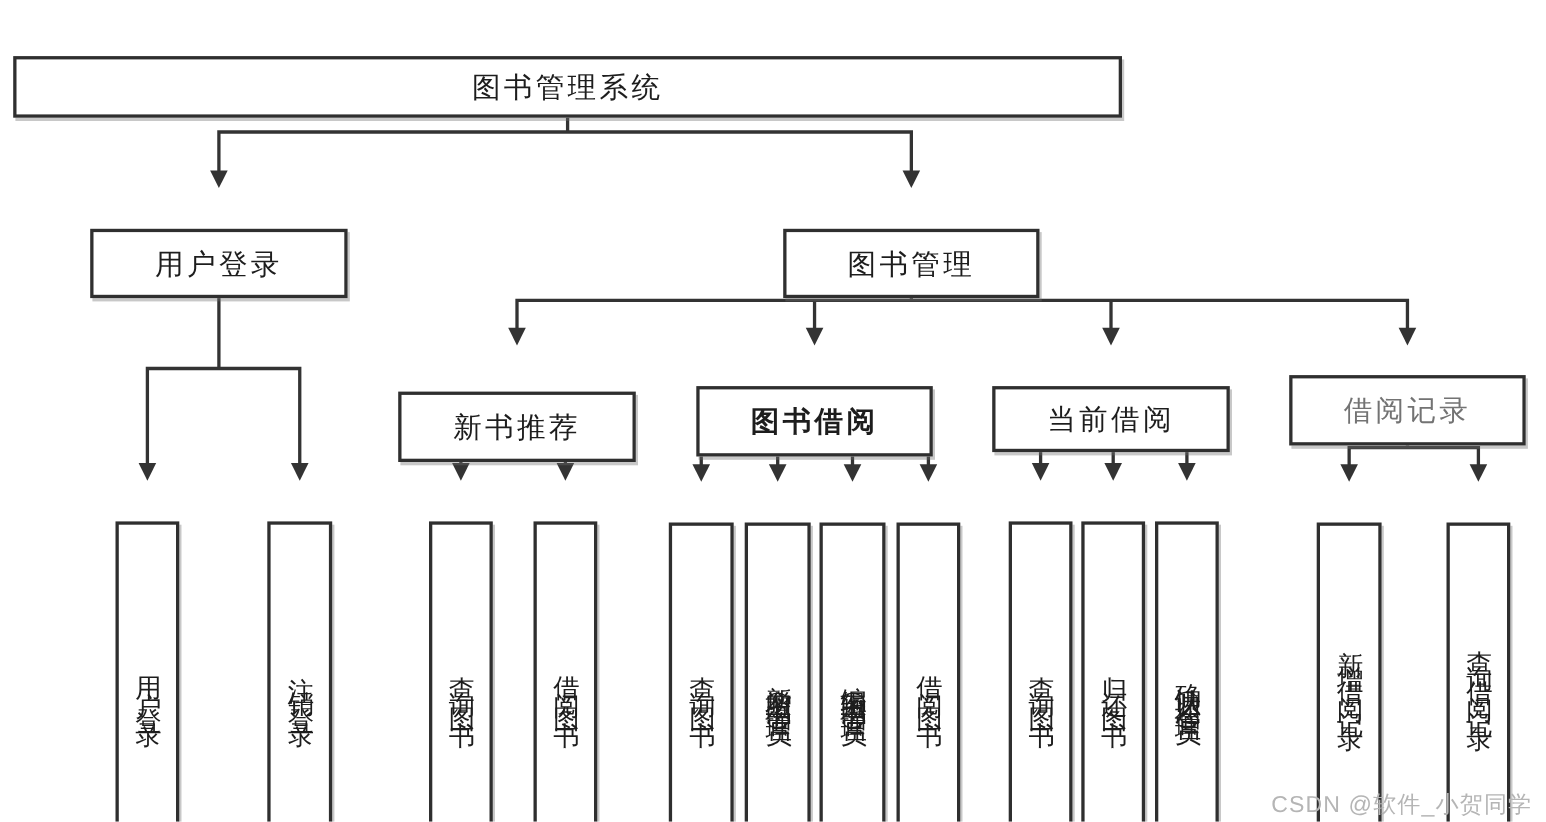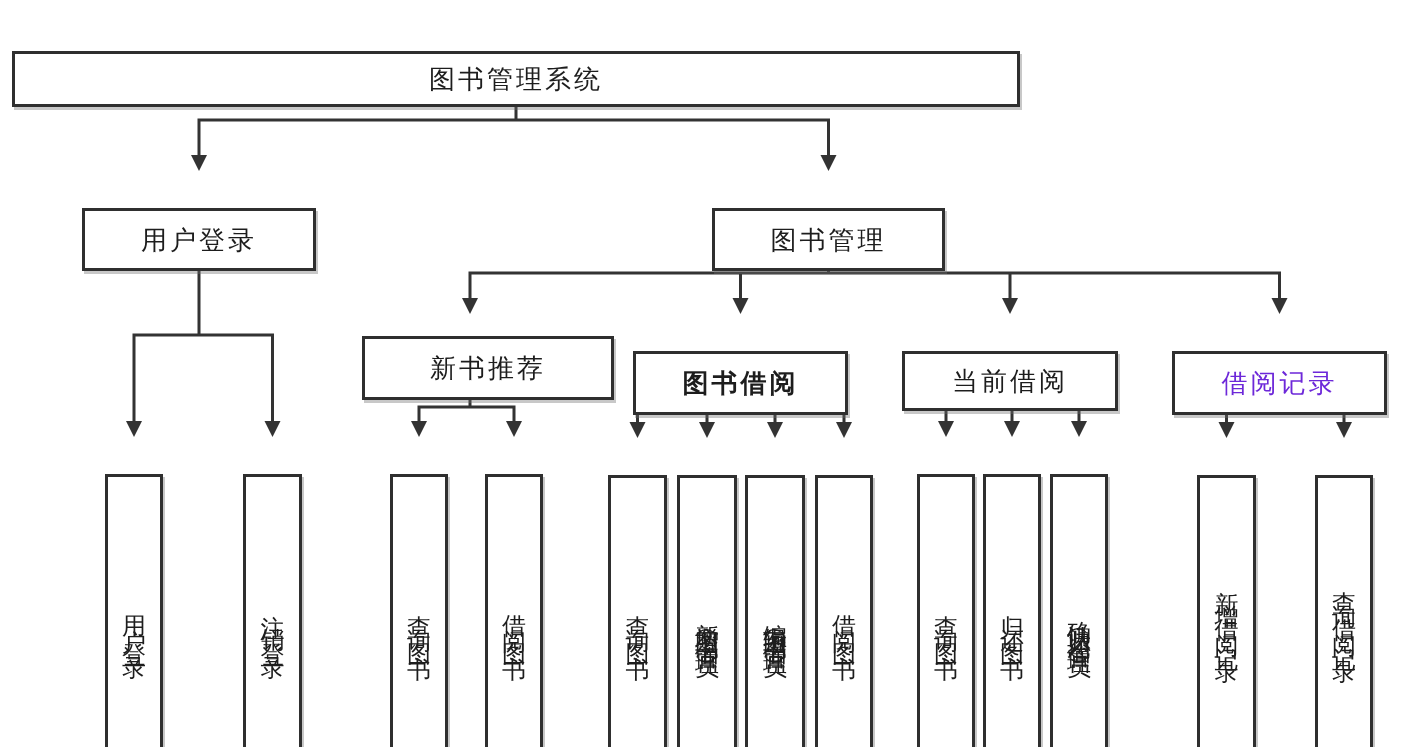"新书推荐" div.node { top: 298px -> 318px; width: 252px -> 216px }
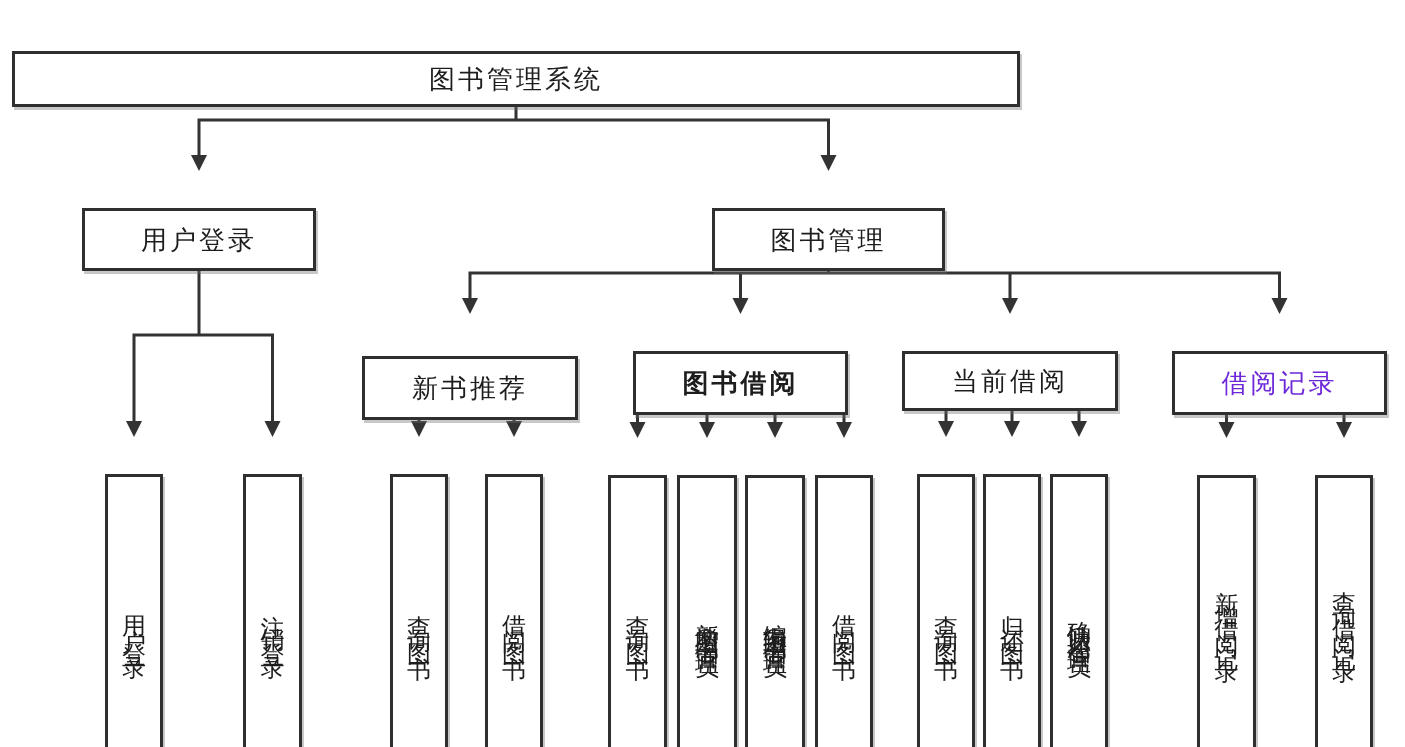"借阅记录" div.node { color: #6d28d9 -> #737373; top: 313px -> 303px }
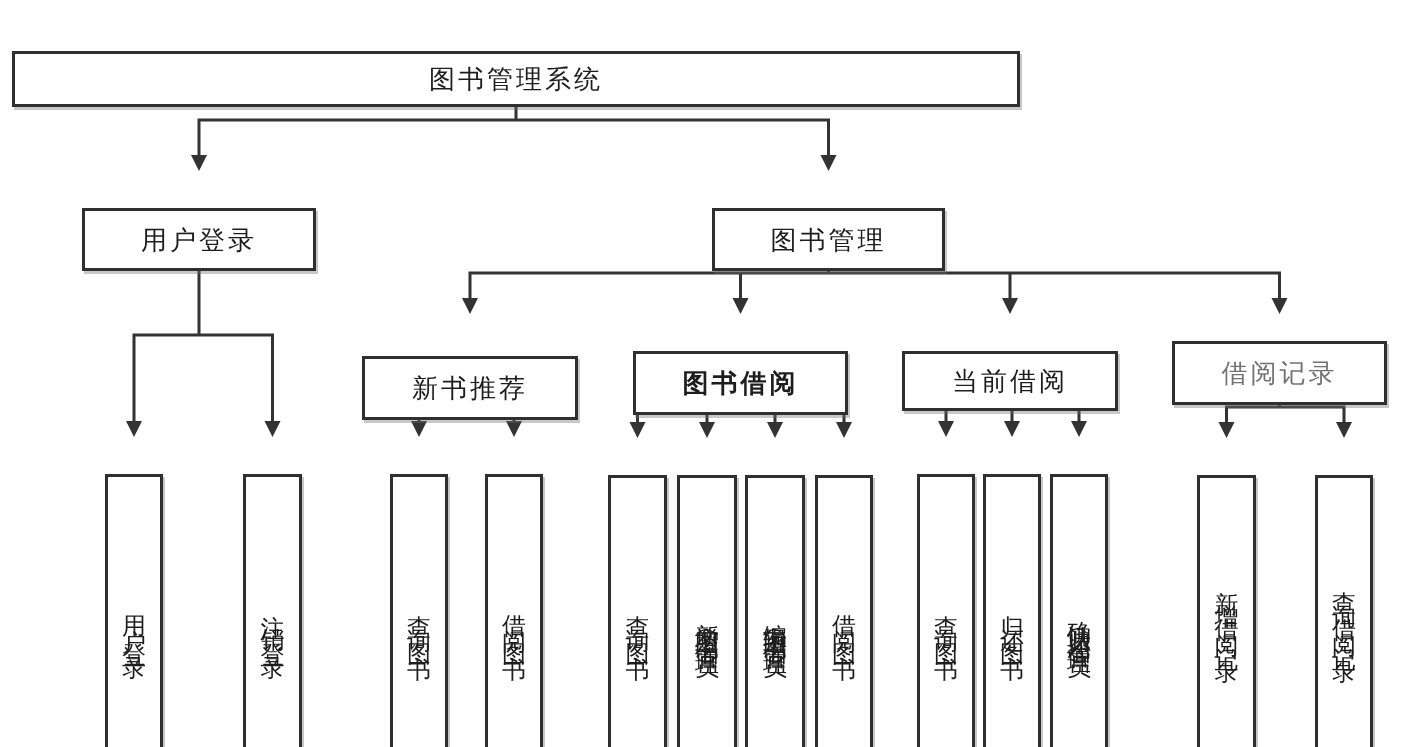"CSDN @软件_小贺同学" div.watermark { html: none -> <div>CSDN @软件_小贺同学</div> }
